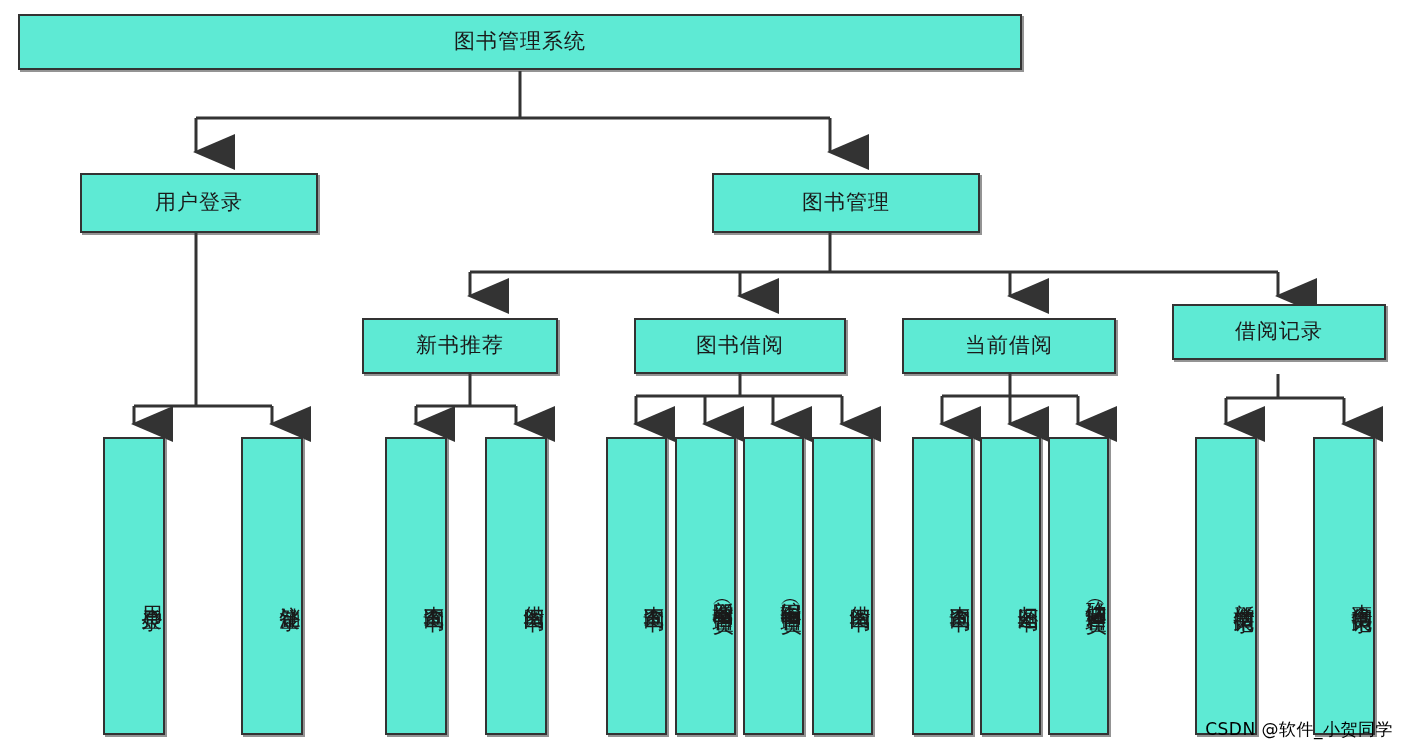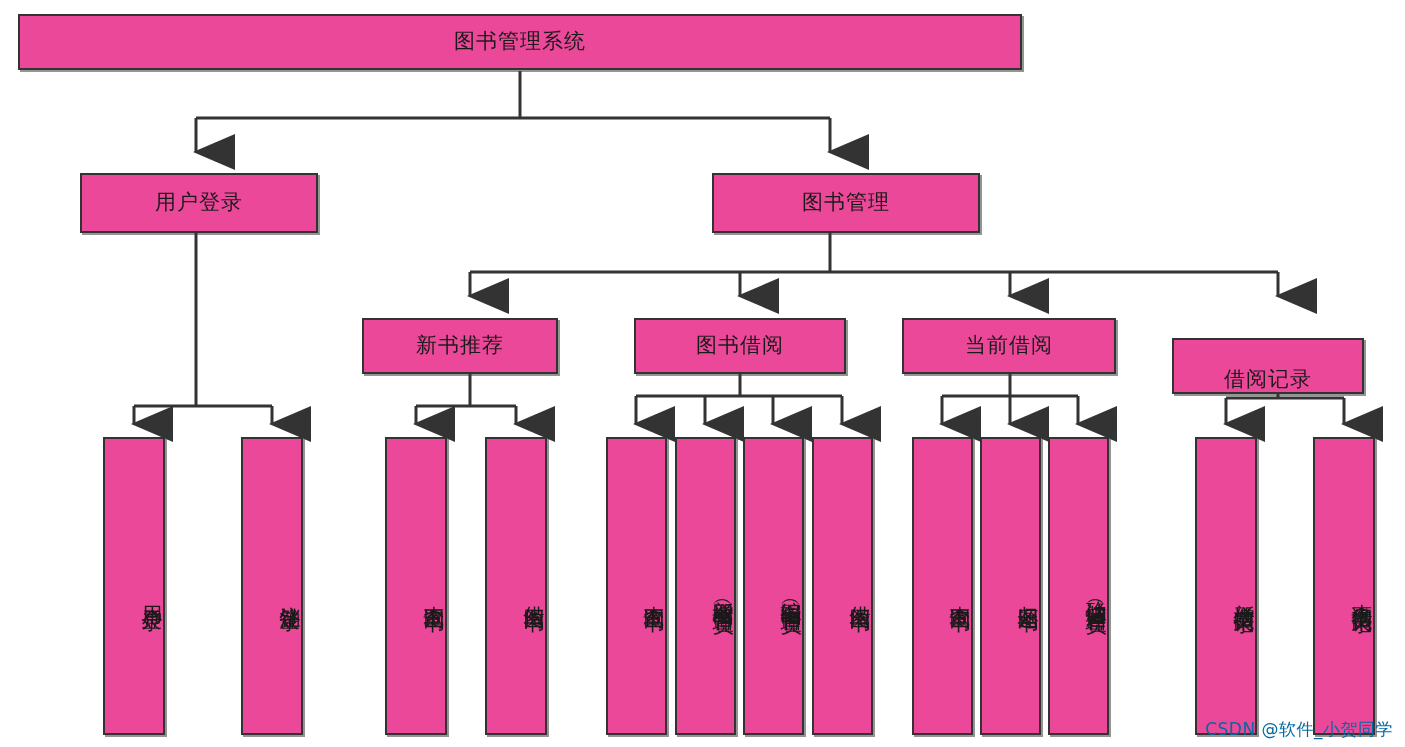"图书管理系统" .node { background: #ec4899 -> #5eead4 }
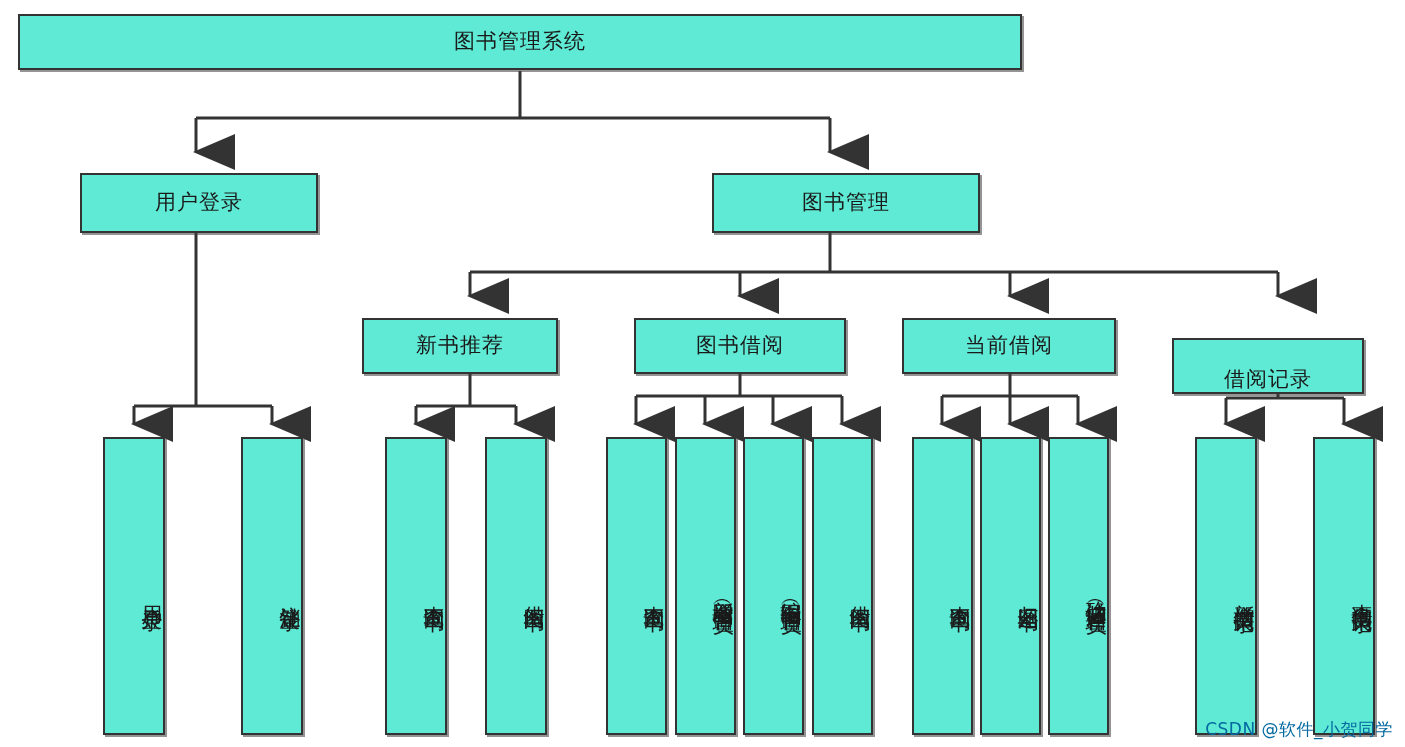"借阅记录" div.node { align-items: flex-end -> none; top: 338px -> 304px; width: 192px -> 214px }
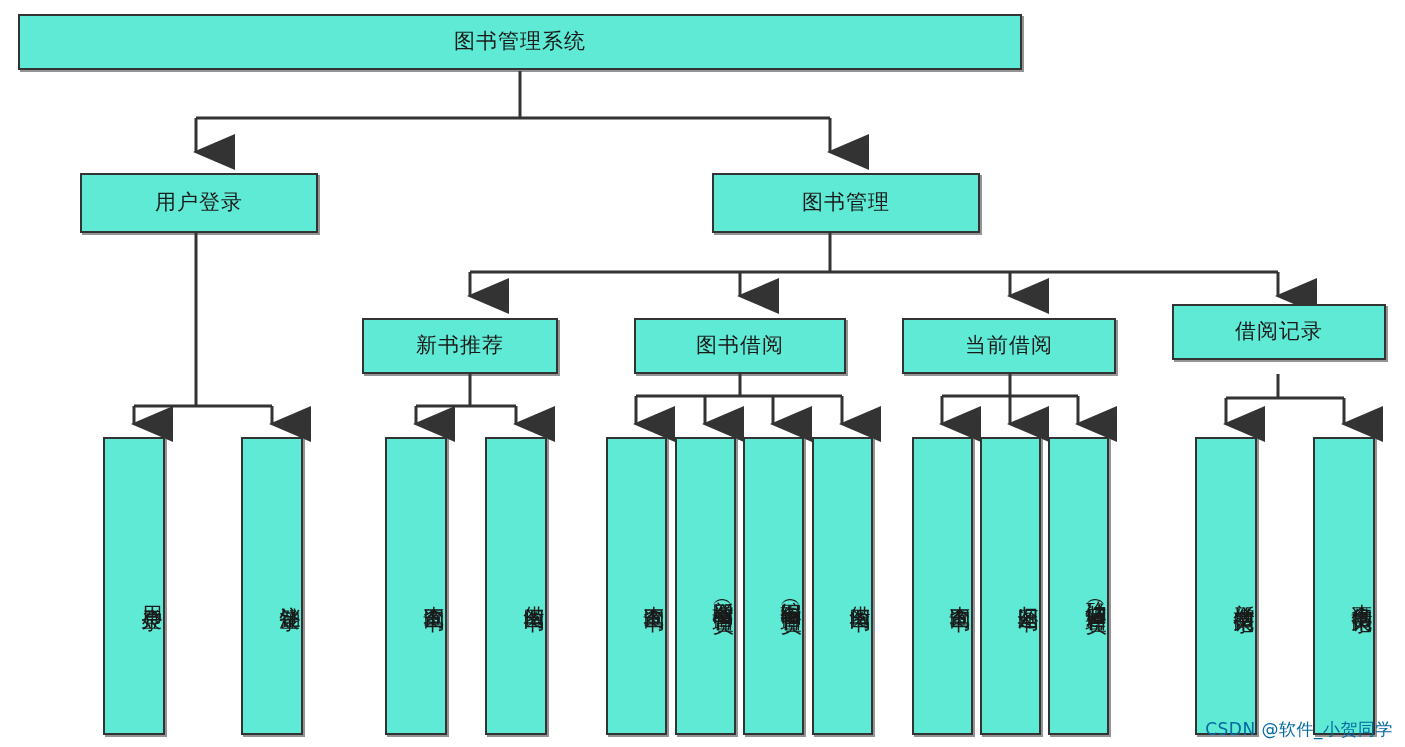"CSDN @软件_小贺同学" .watermark { color: #0369a1 -> #000000 }
